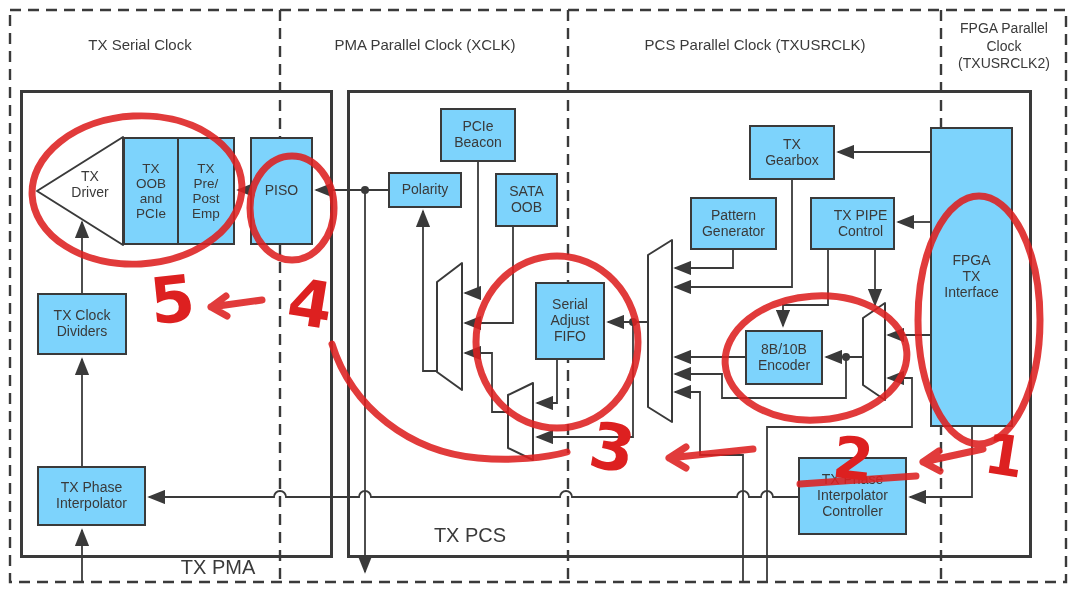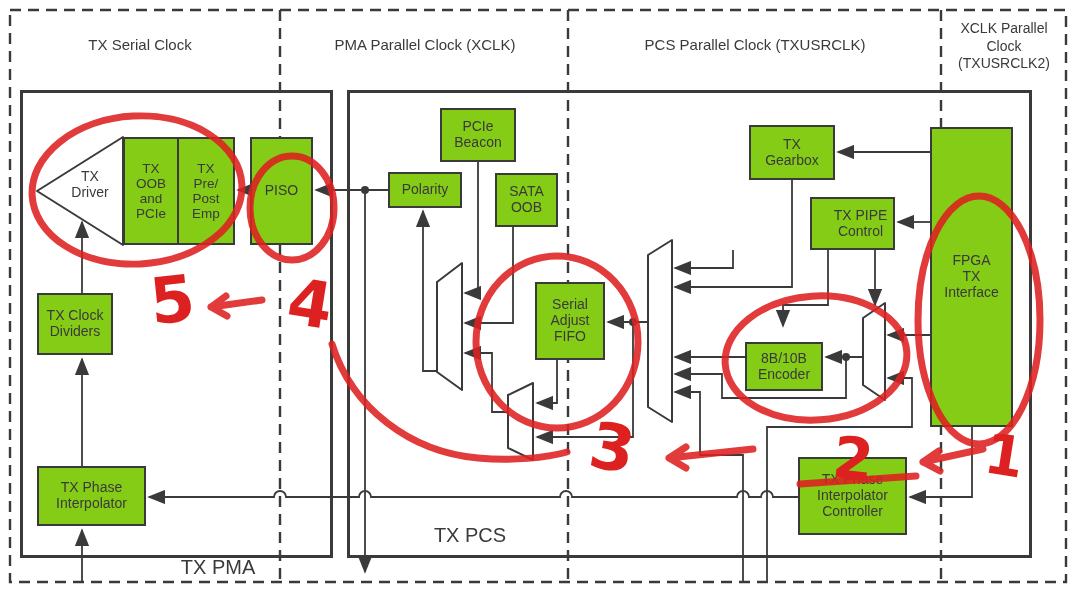"XCLK Parallel" div.hdr { text: XCLK -> FPGA }
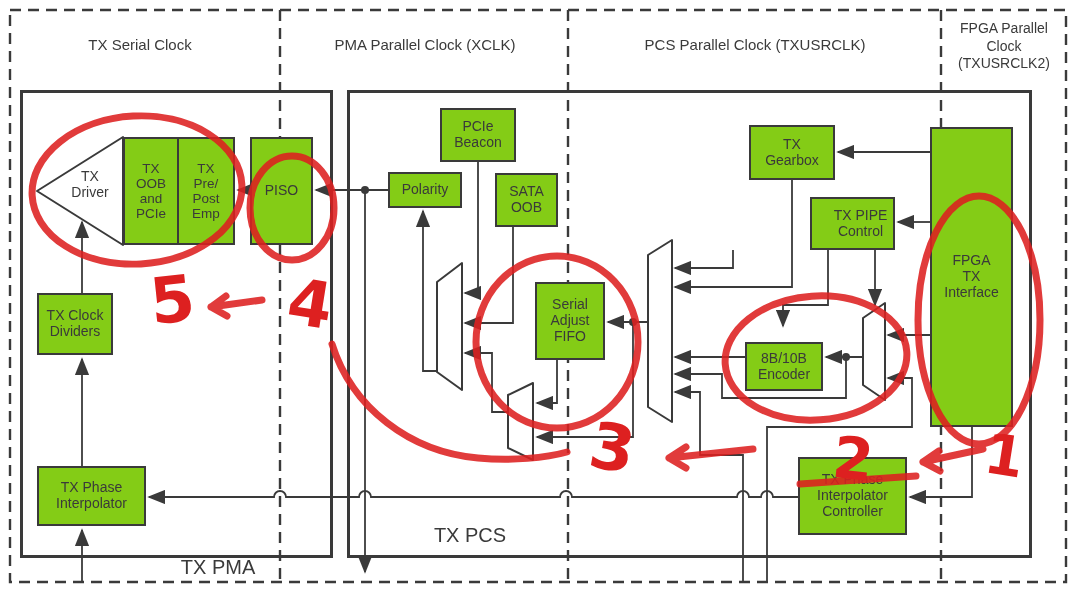"PCIe" .block { background: #84cc16 -> #7dd3fc }
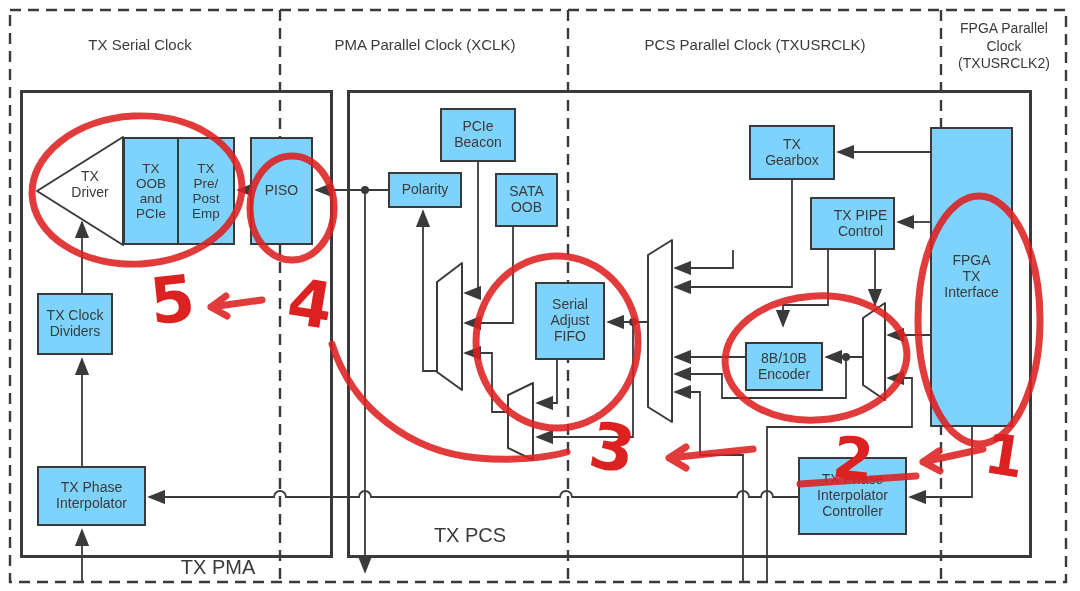"Pattern" div.block { html: none -> <div>Pattern Generator</div> }
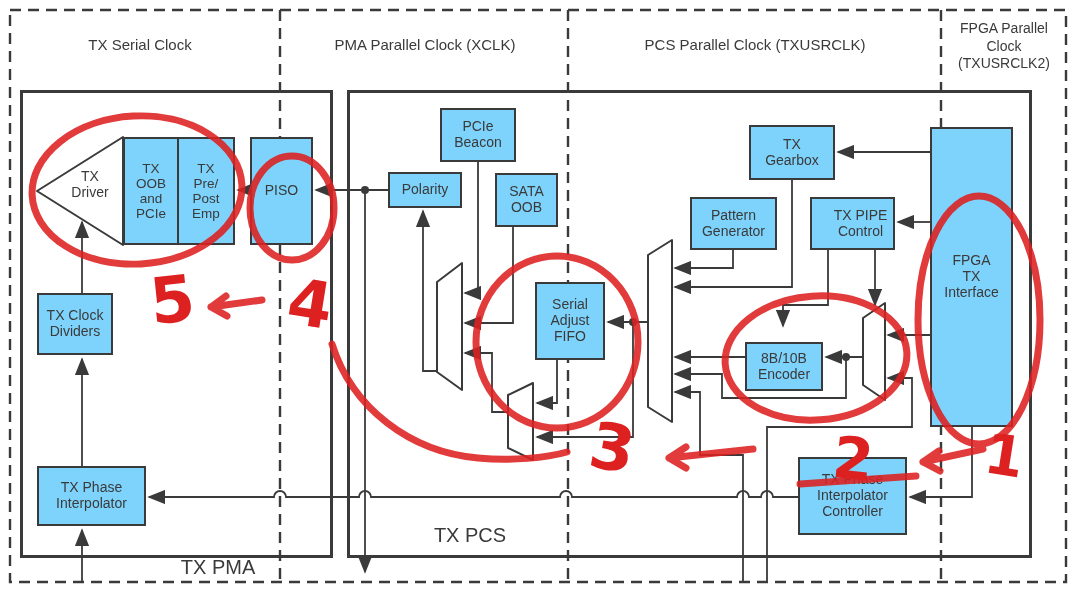"TX Clock" div.block { width: 76px -> 90px }
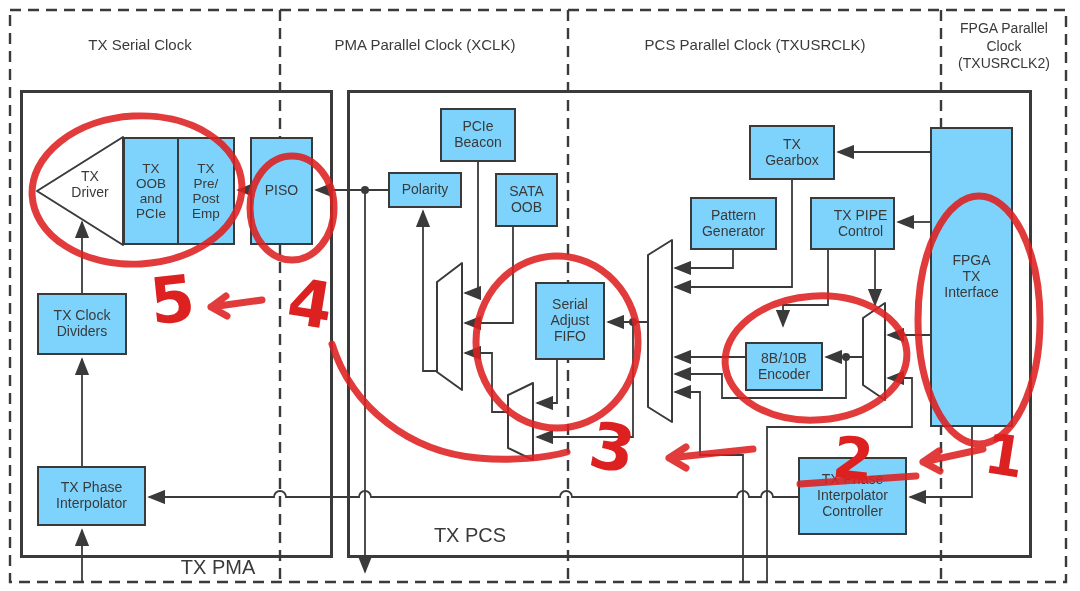"8B/10B" div.block { height: 49px -> 55px; margin-top: 12px -> none }
